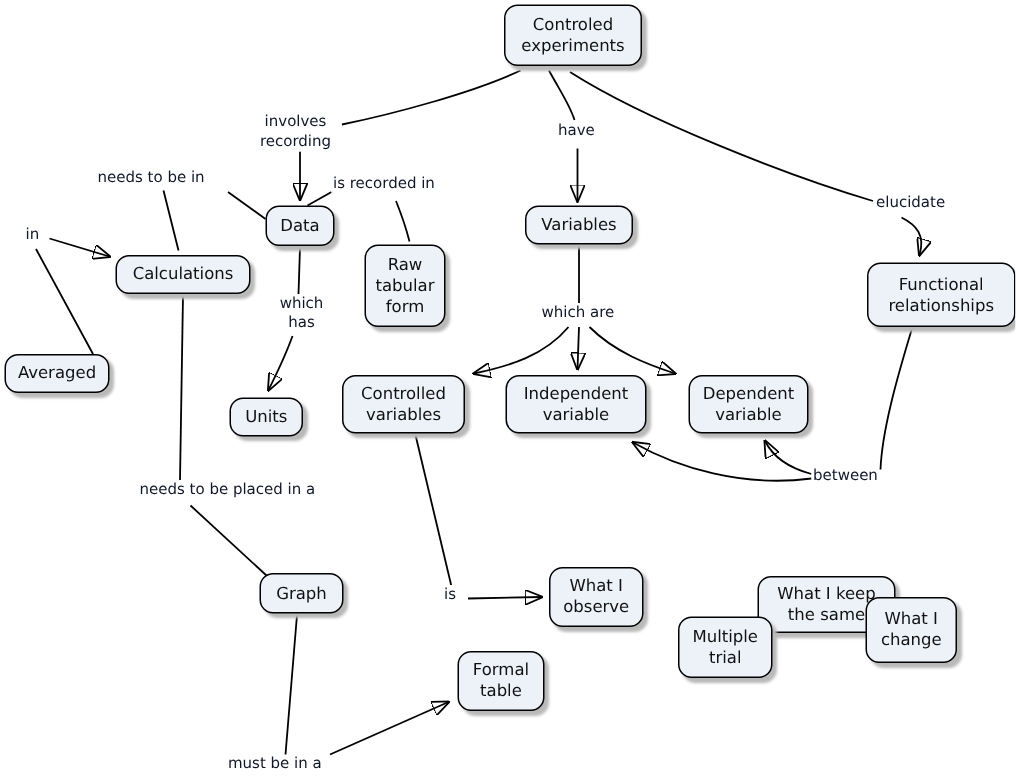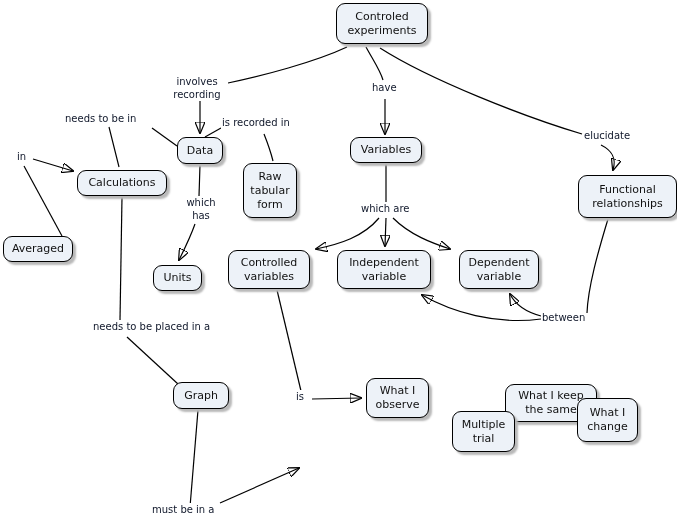"Formal" div.node { html: none -> <div>Formal table</div> }
